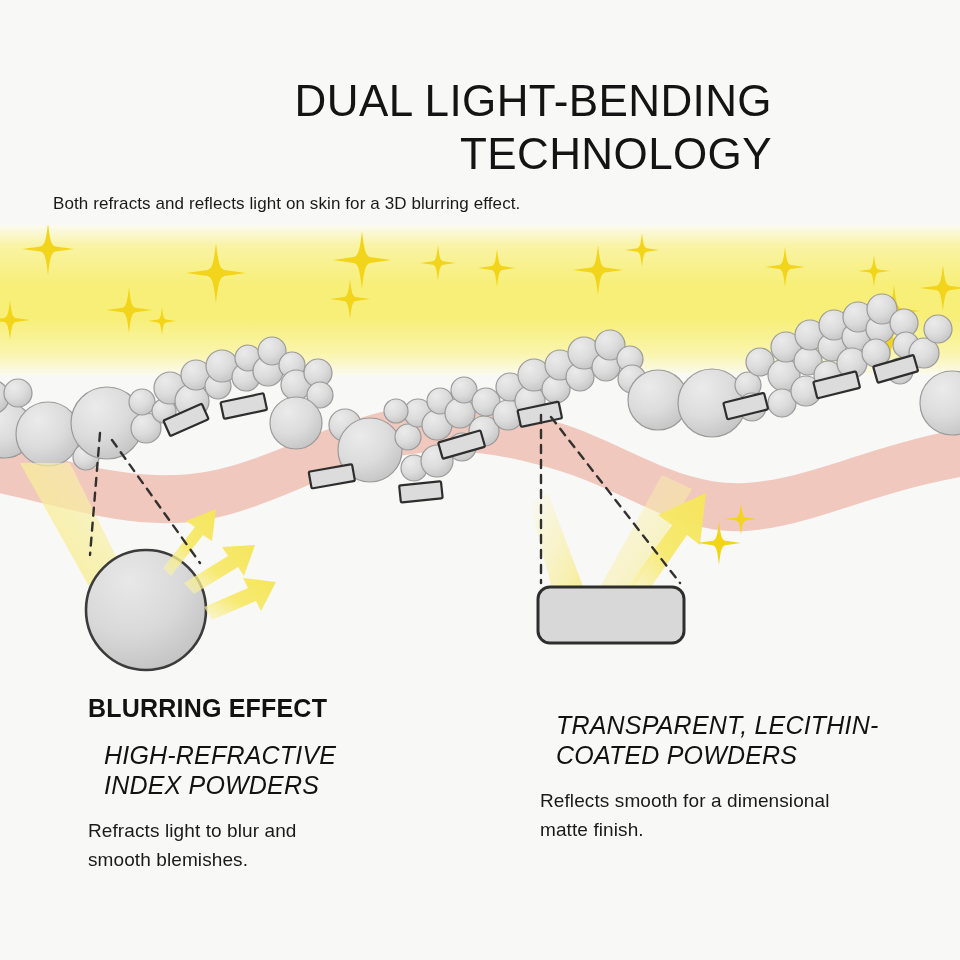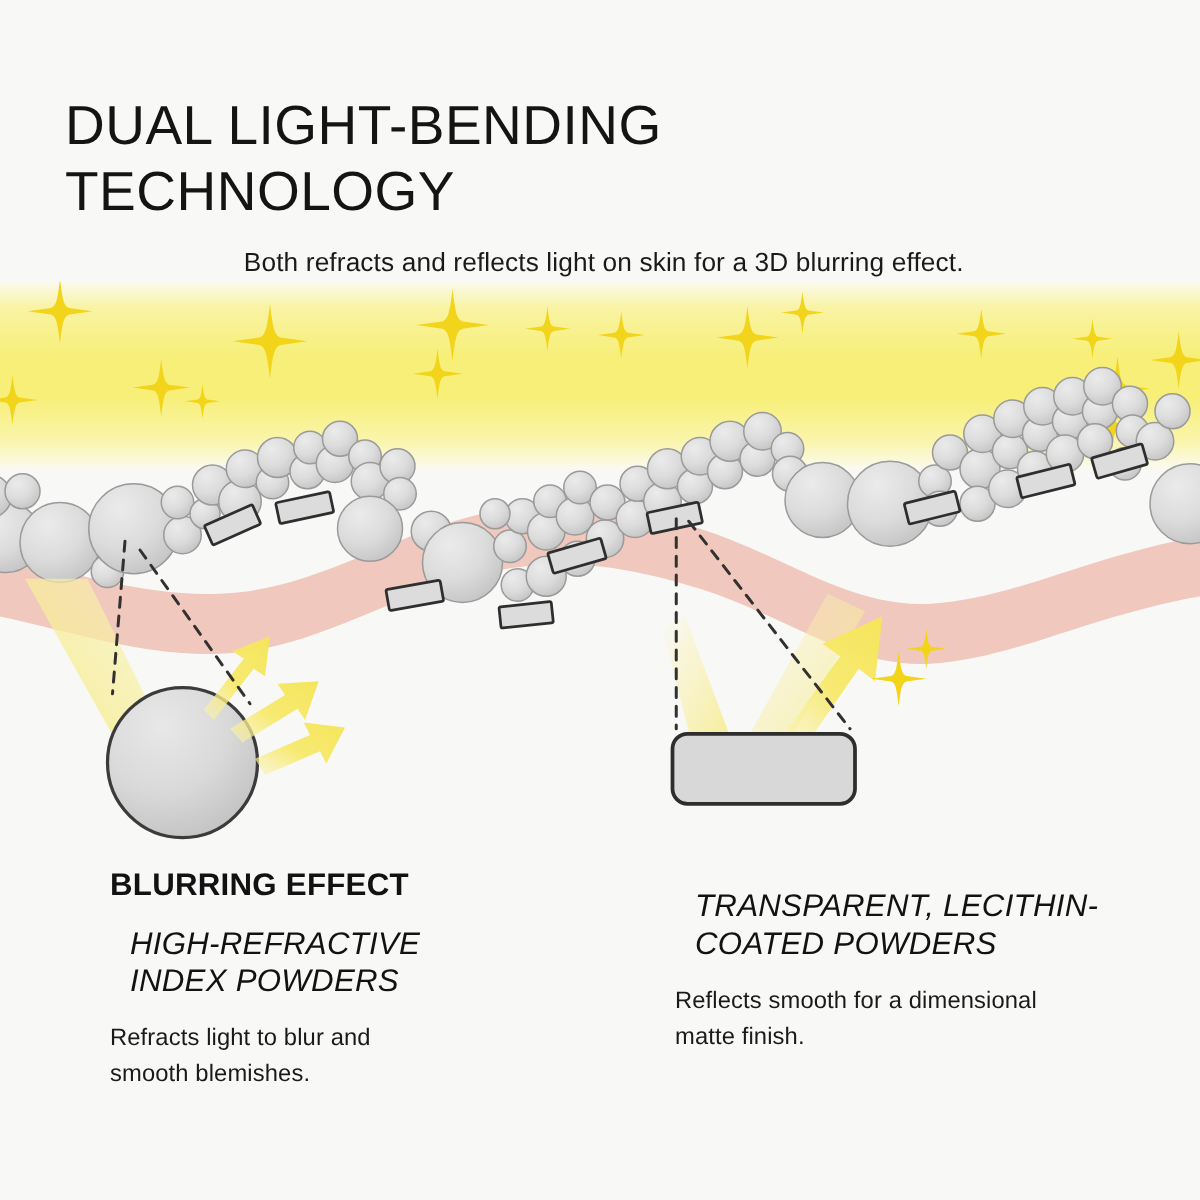"DUAL LIGHT-BENDING" #title { text-align: none -> right }
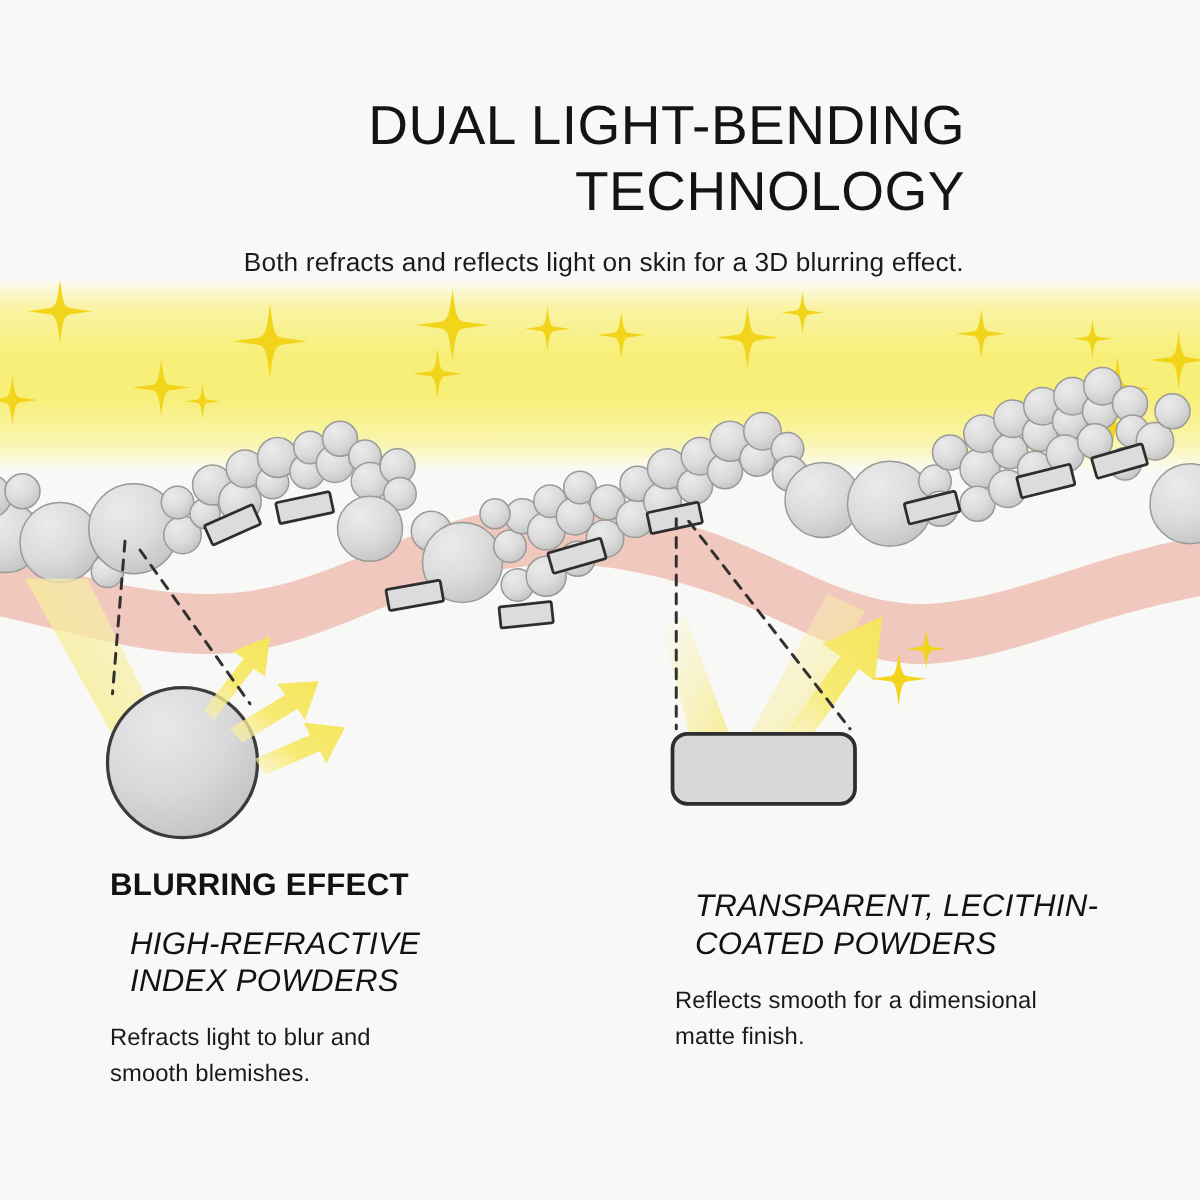"Both refracts and reflects light" #subtitle { font-size: 21px -> 17px; text-align: center -> none }
